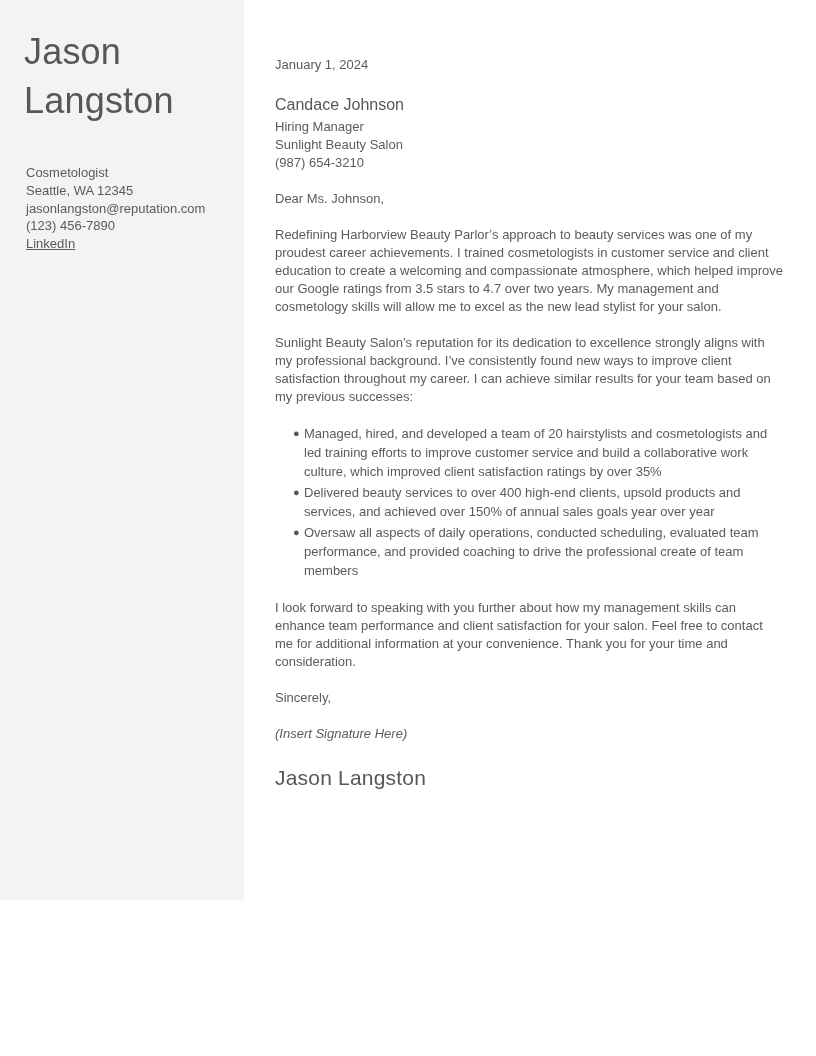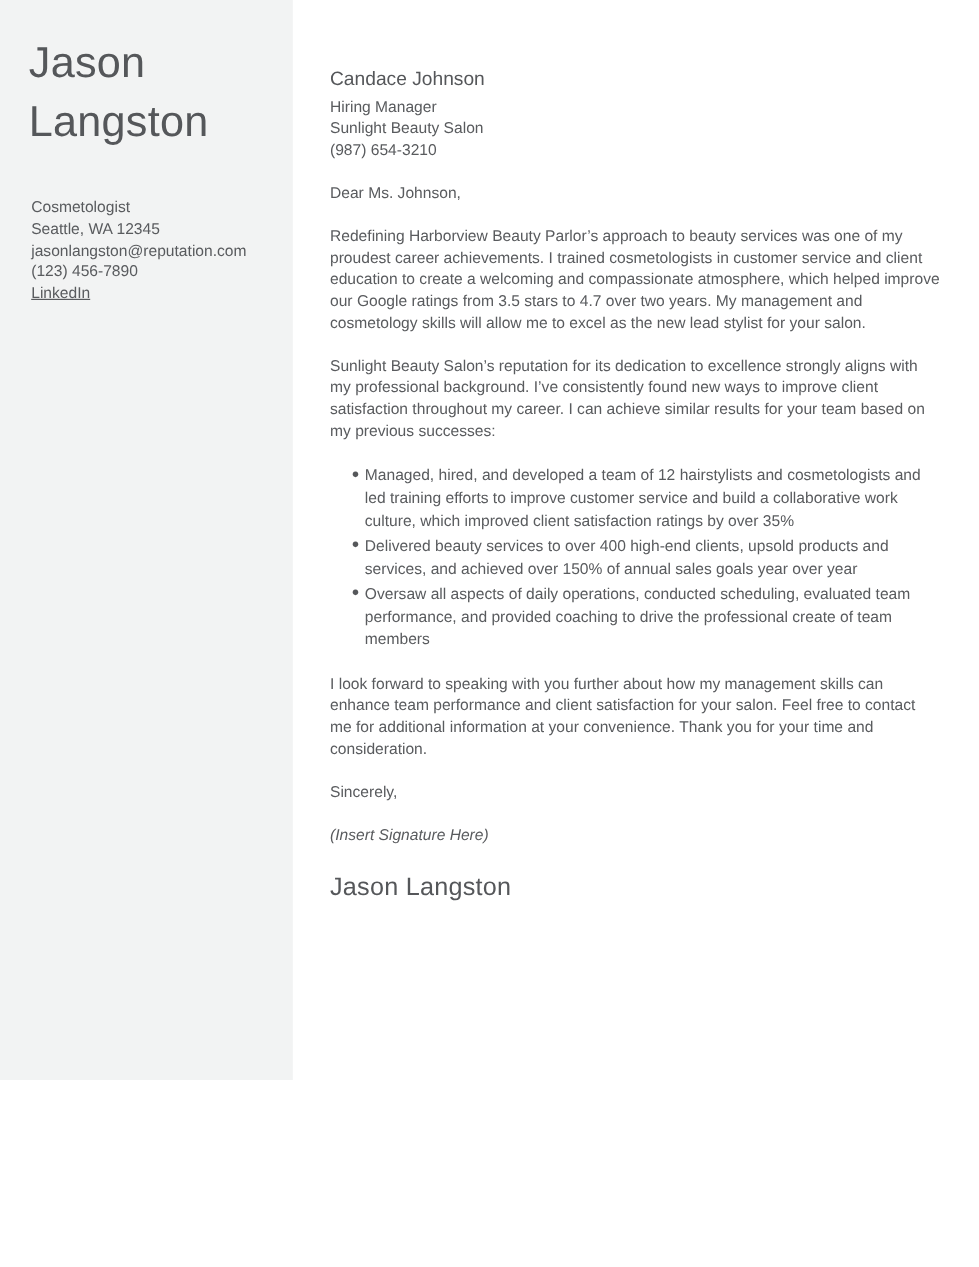"January 1, 2024" div.date { html: none -> <div>January 1, 2024</div> }
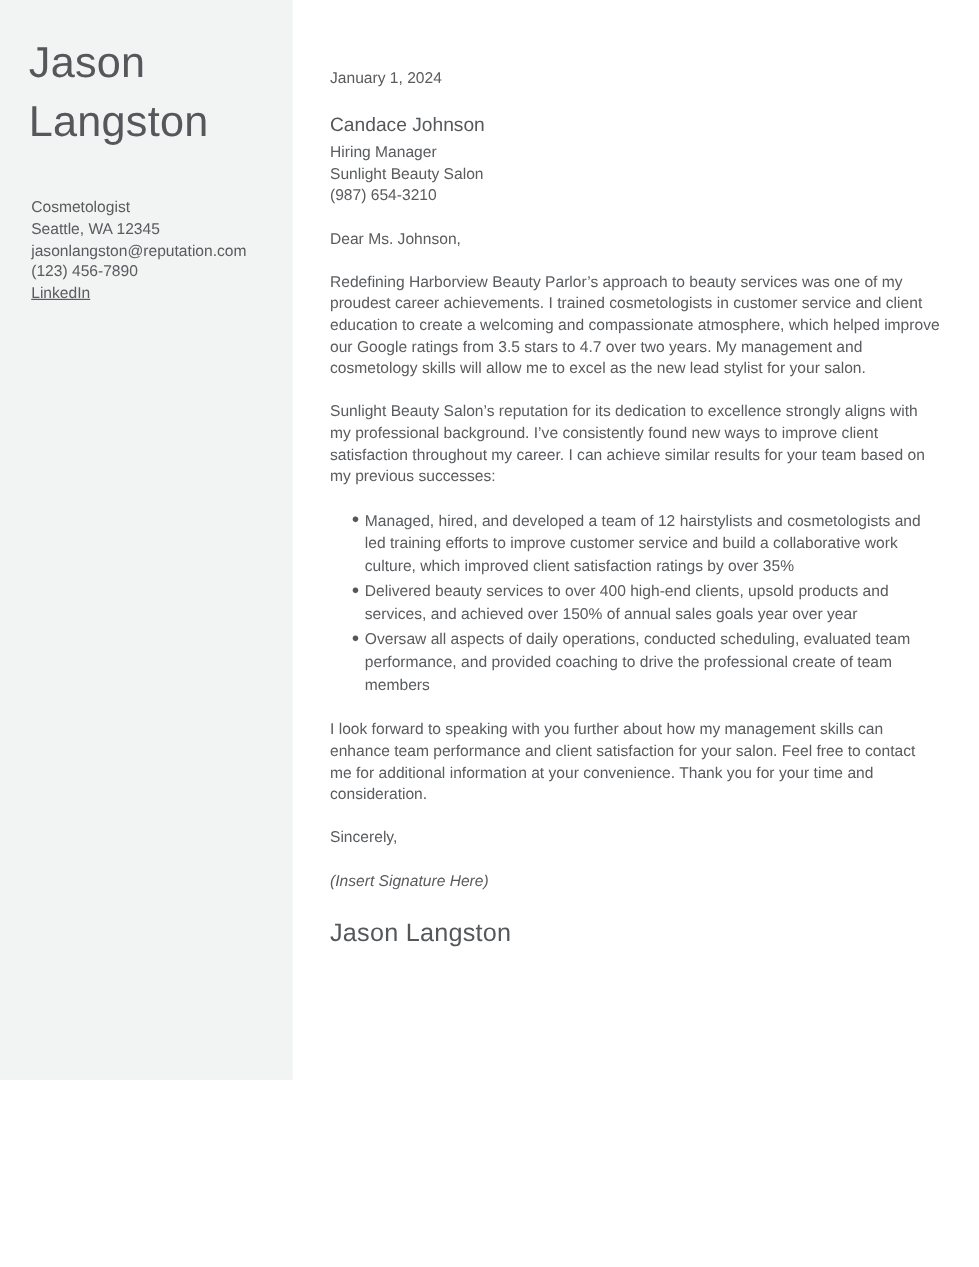"Managed, hired, and developed a" span.bullet-text { text: 12 -> 20 }
